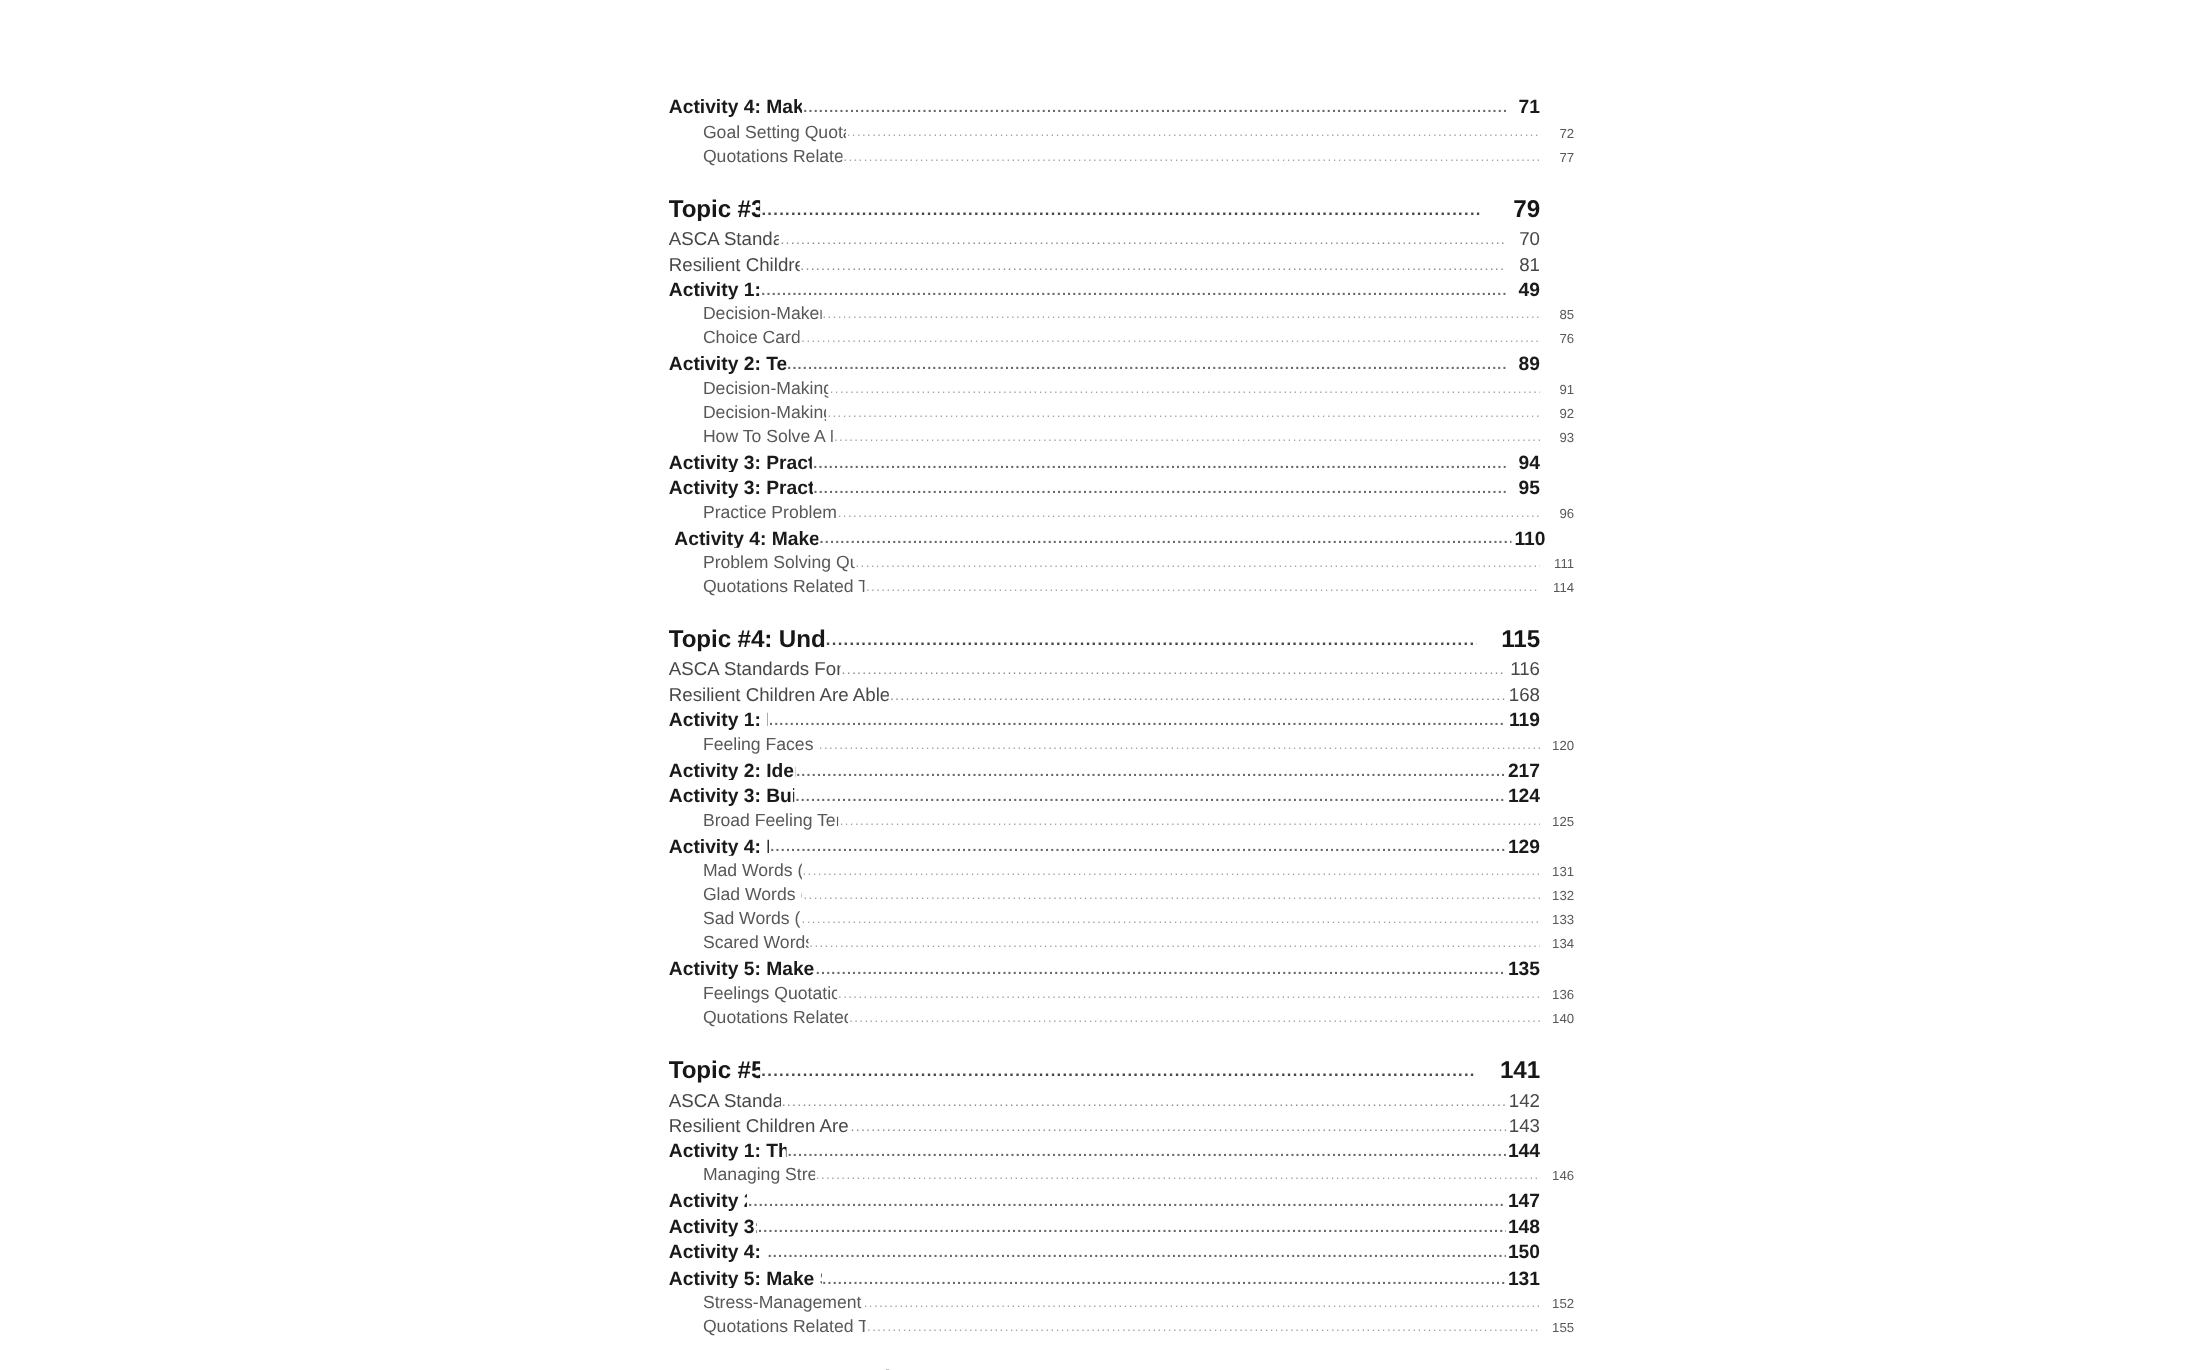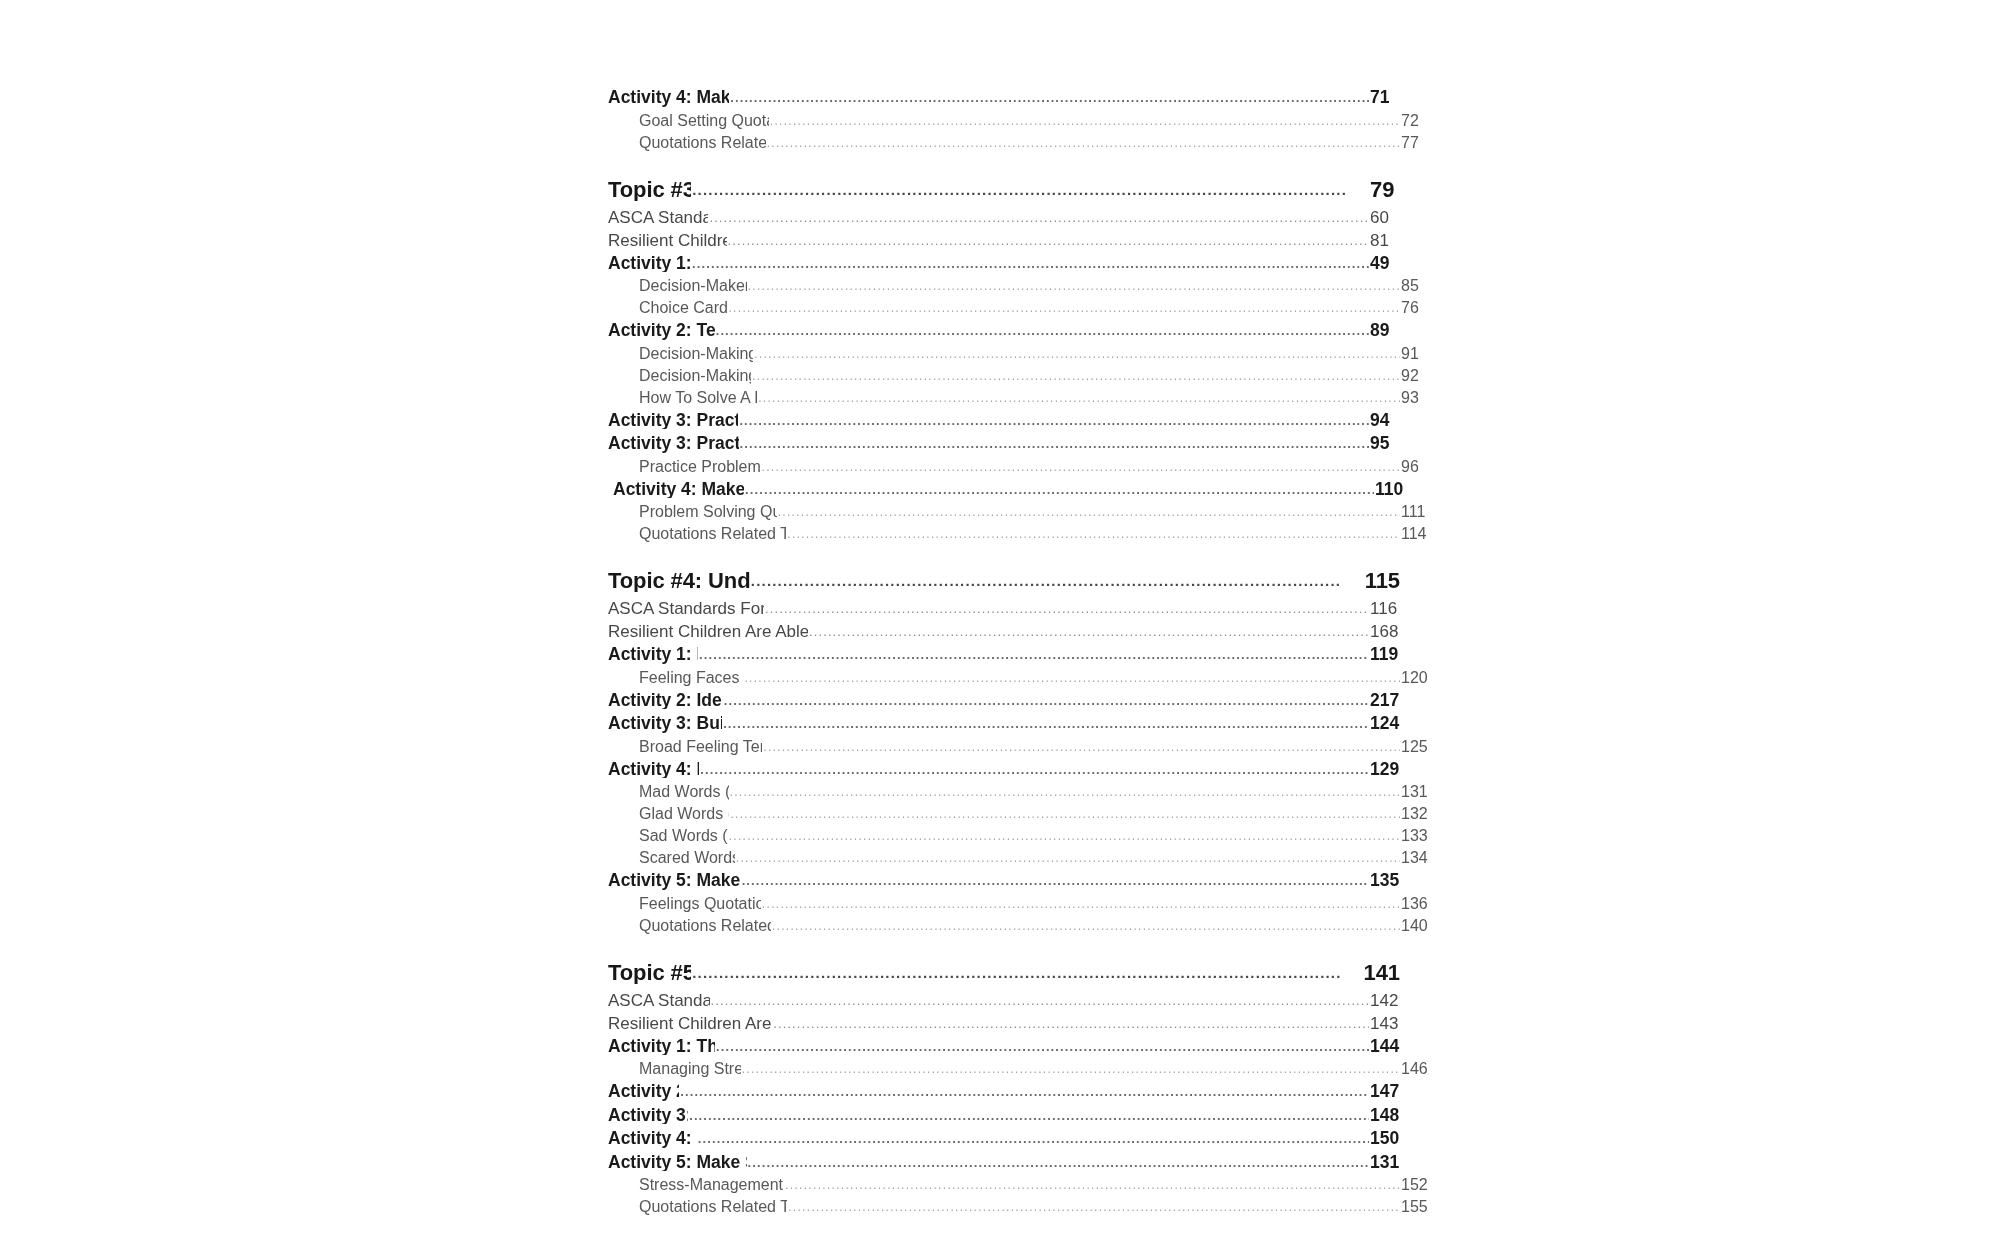"71" .entry .page { text-align: left -> right }
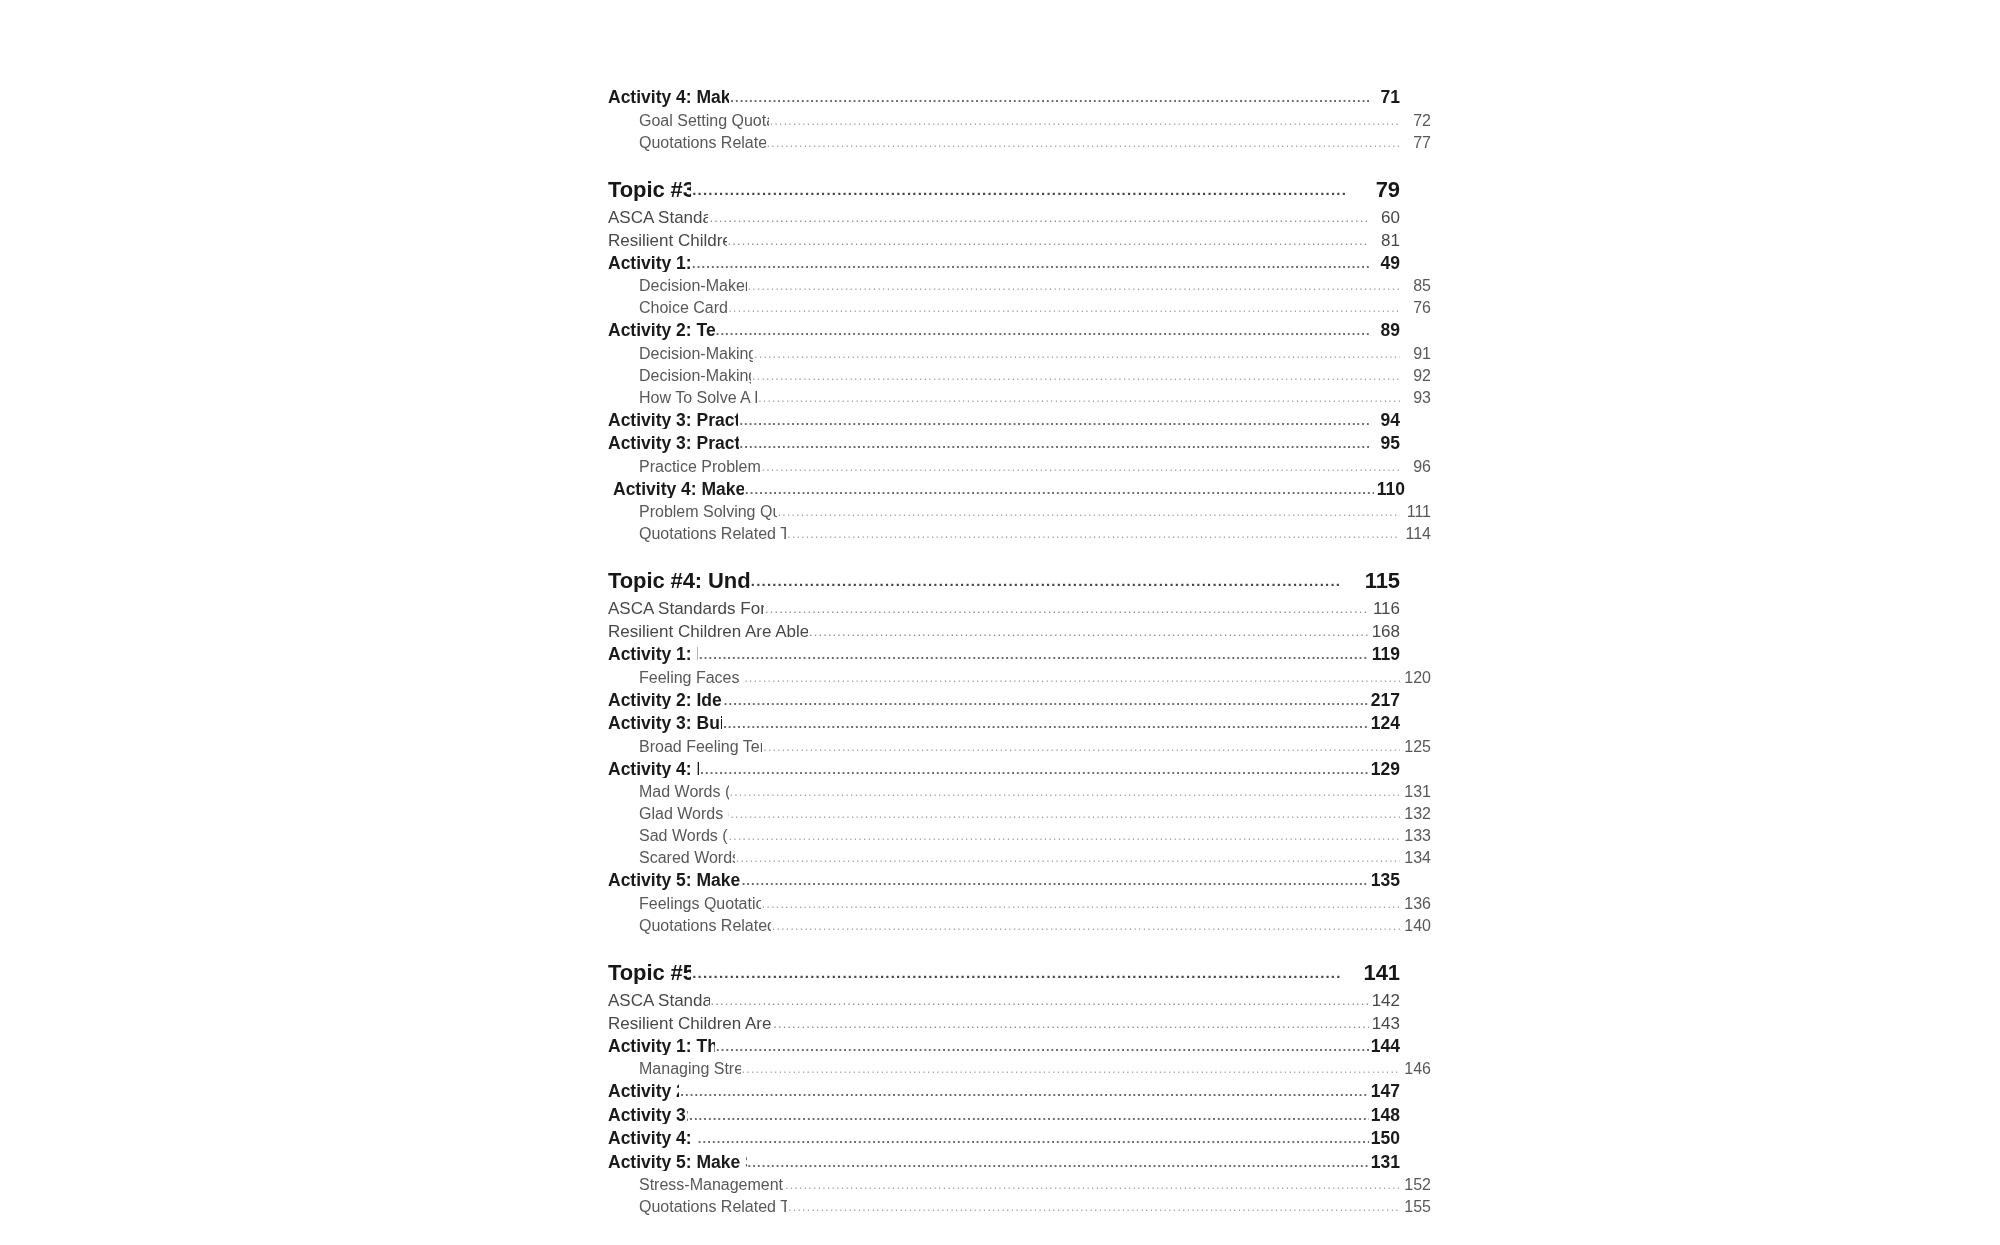"72" .lvl-sub .page { font-size: 16px -> 12px }
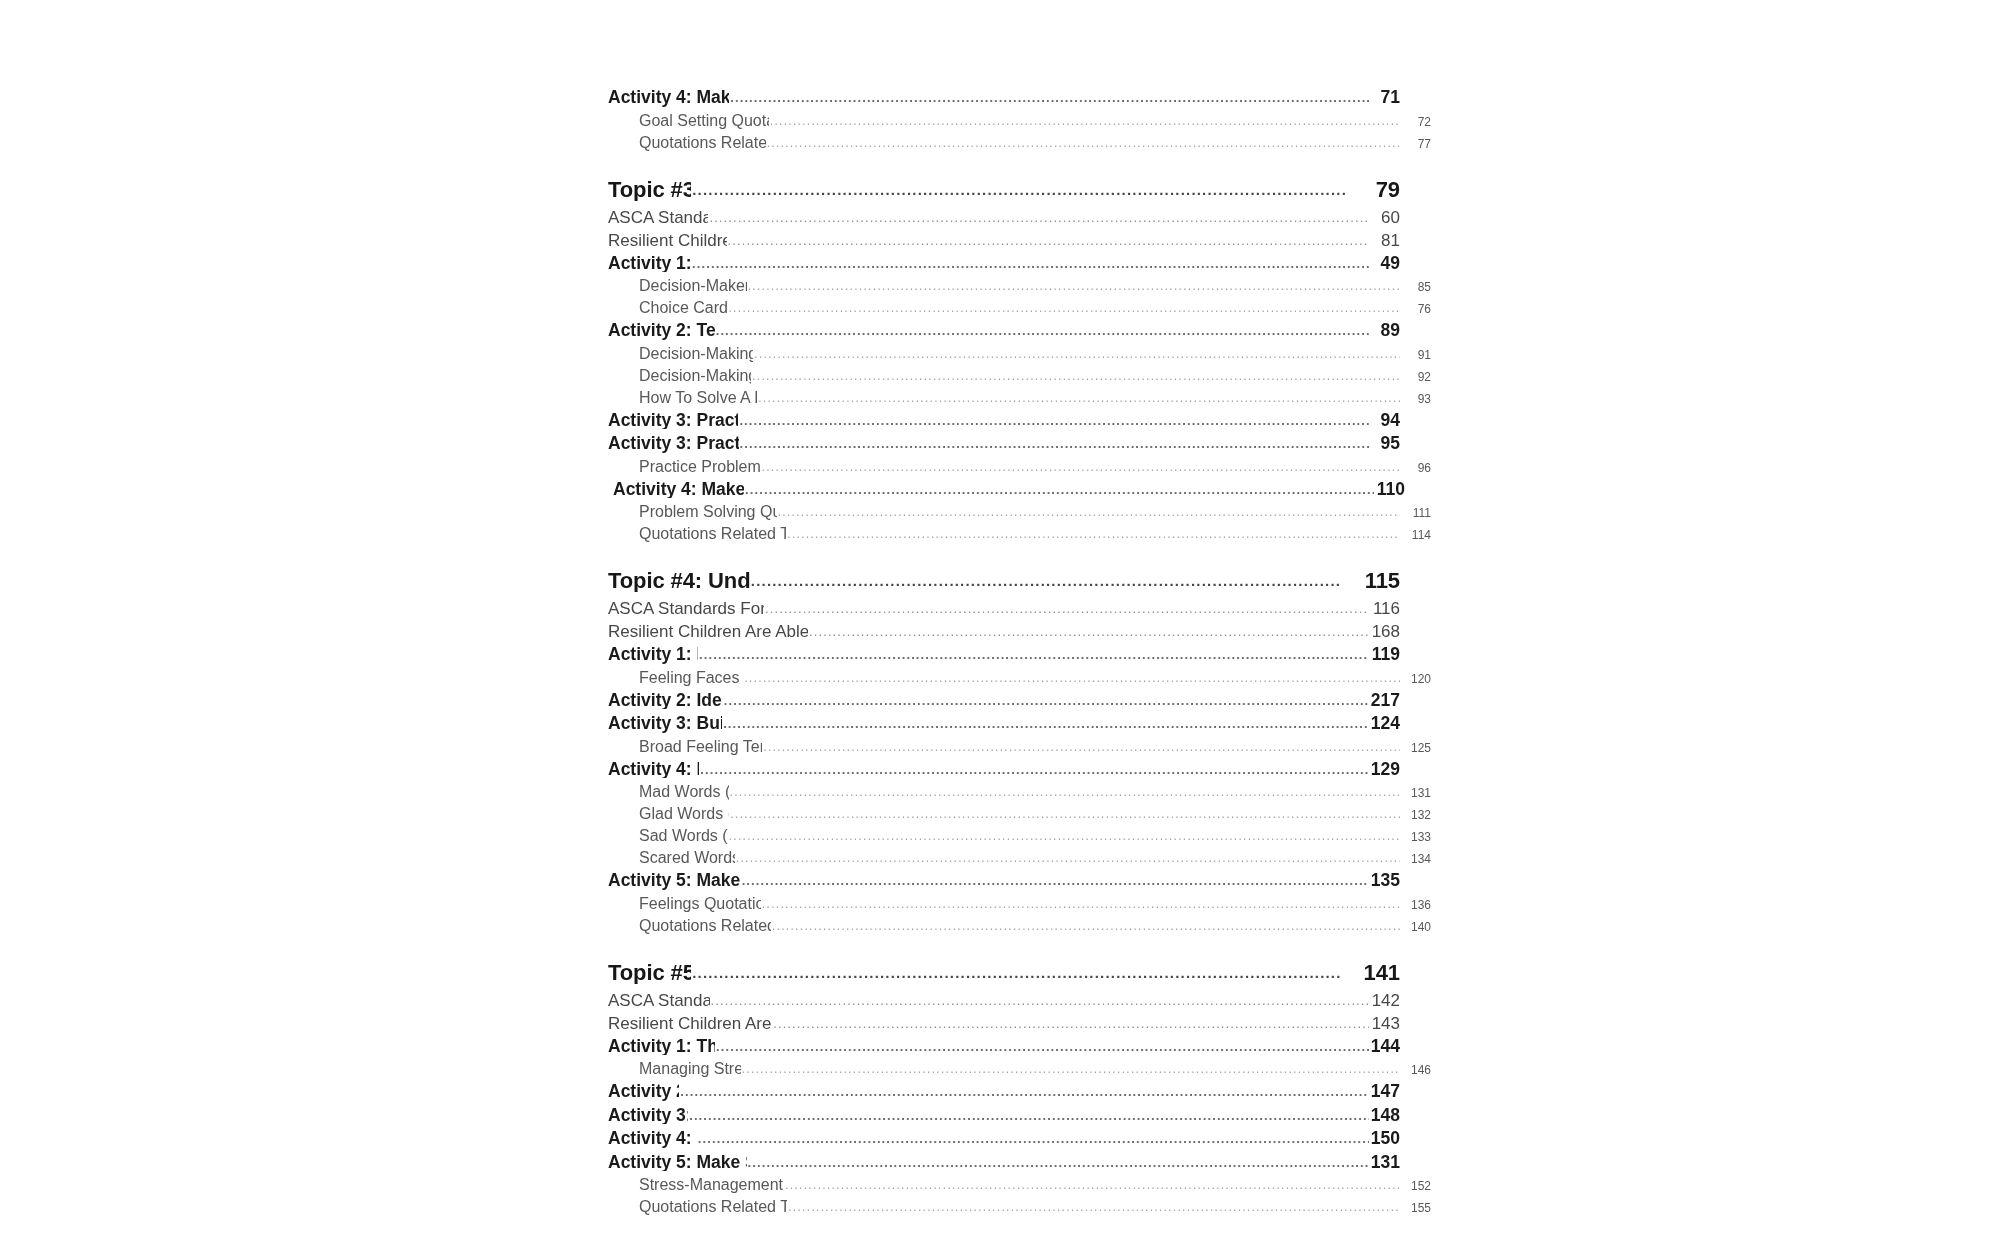"60" span.page { text: 60 -> 70 }
